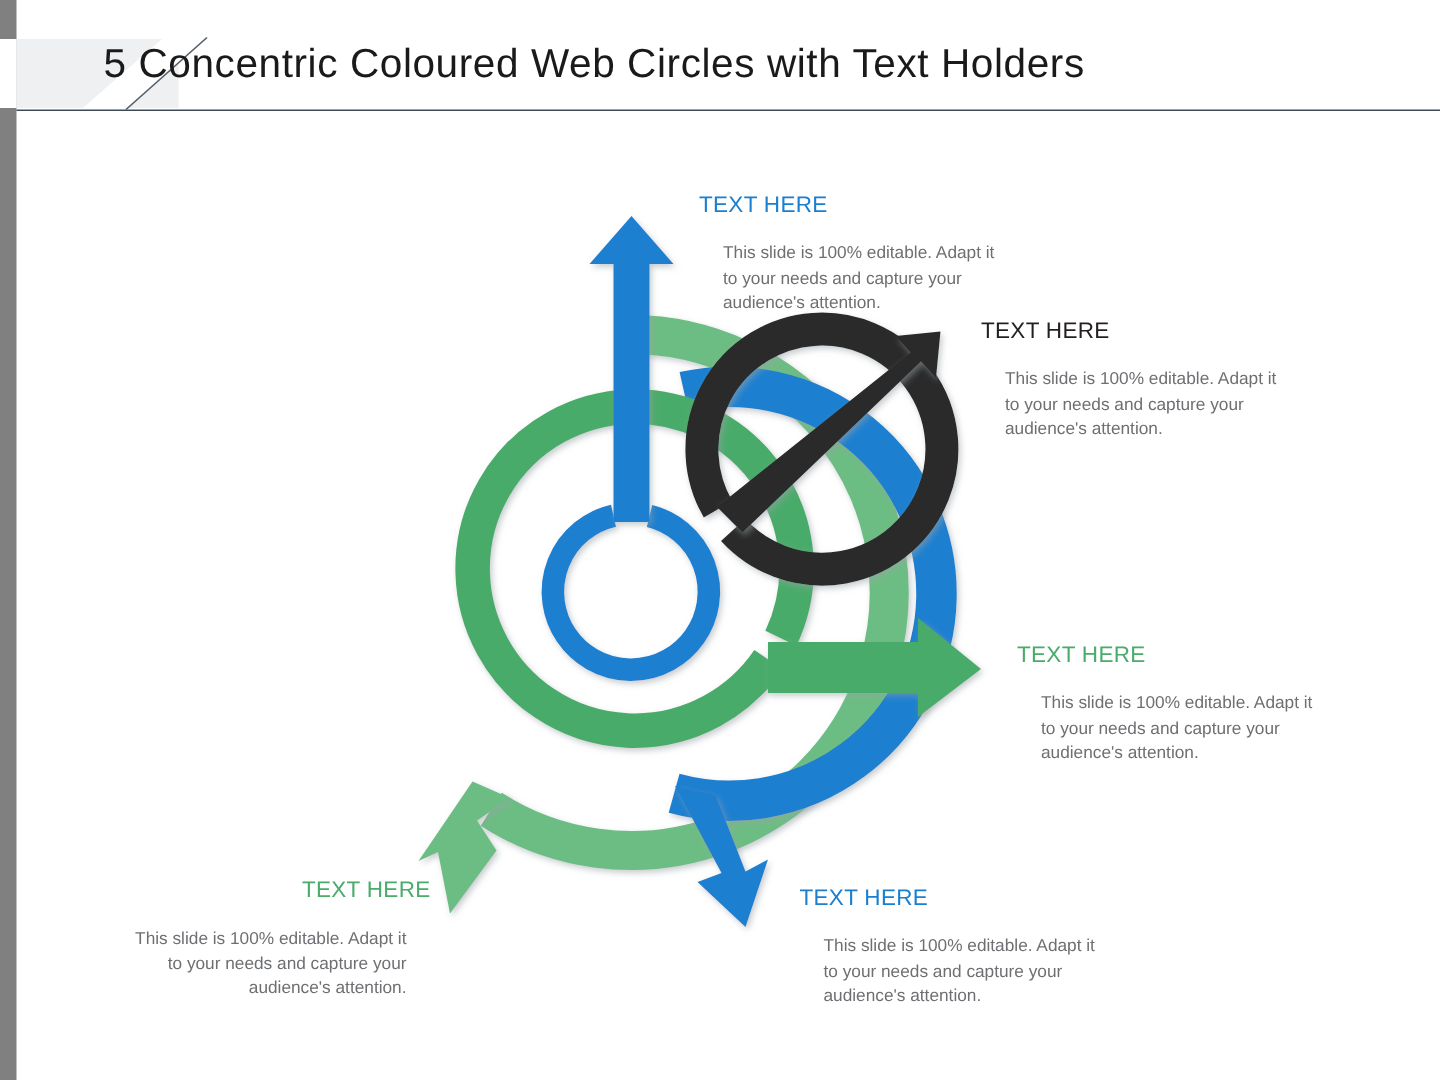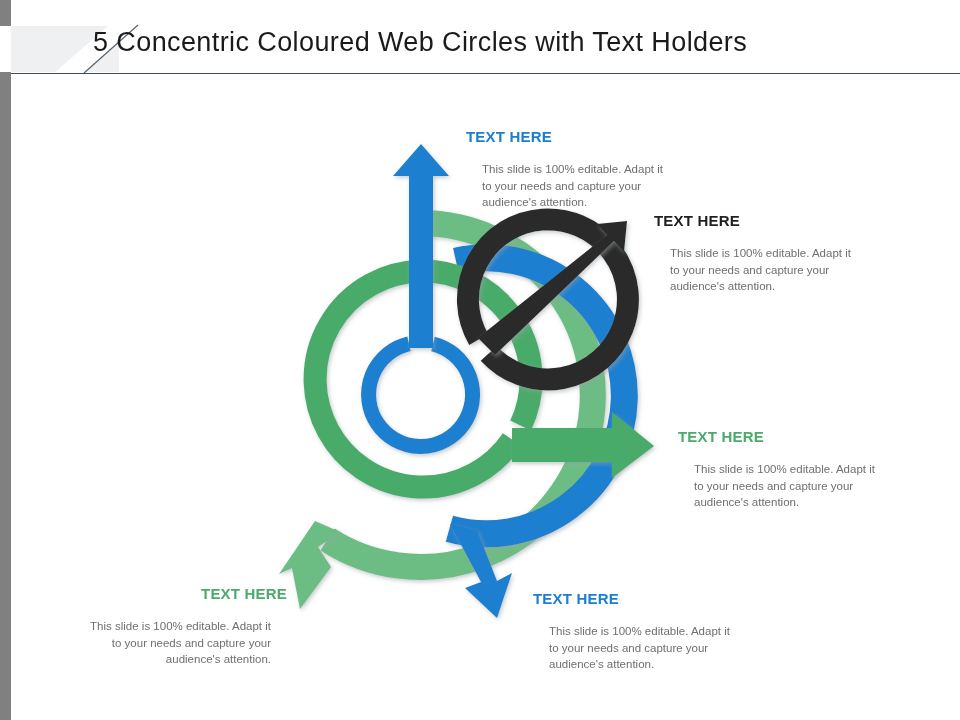"5 Concentric Coloured Web Circles" .header-title { margin-left: 24px -> none }
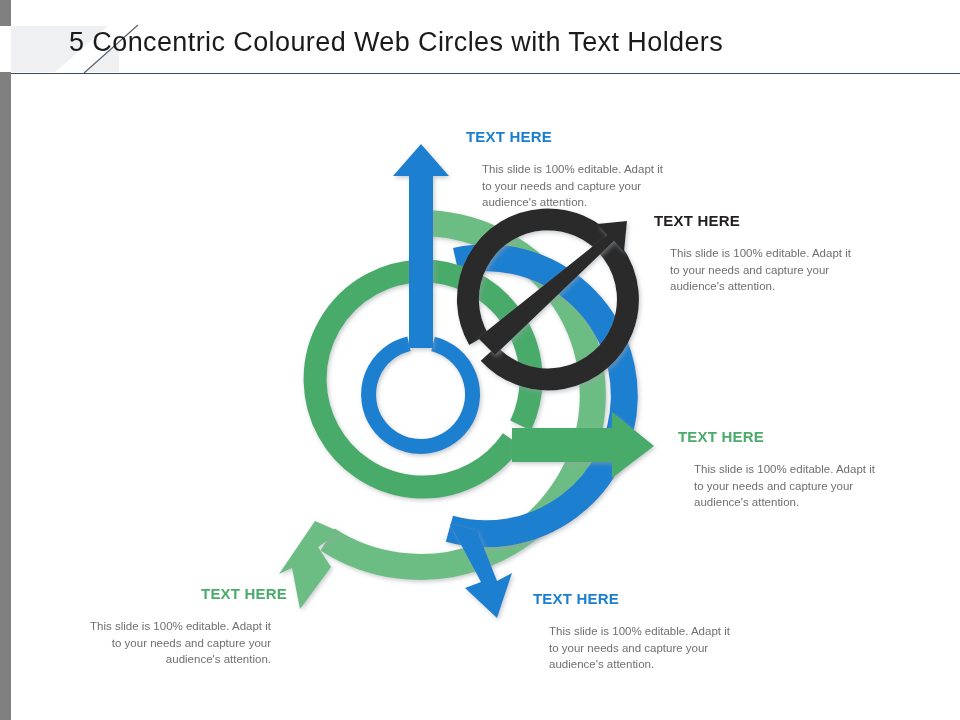"TEXT HERE" .txt-head { font-weight: bold -> normal }
